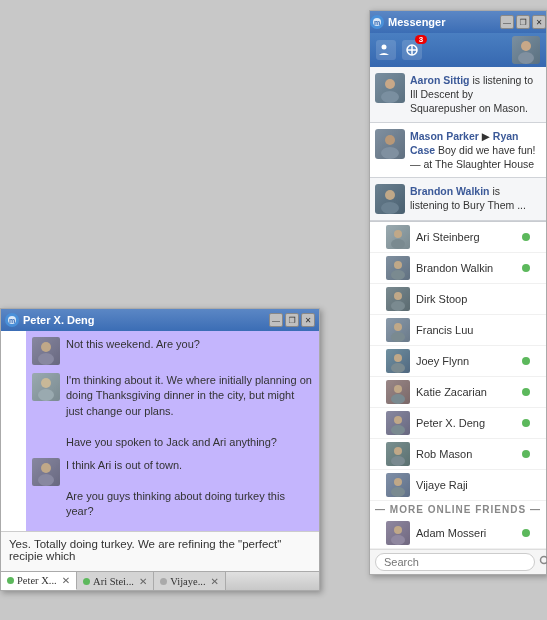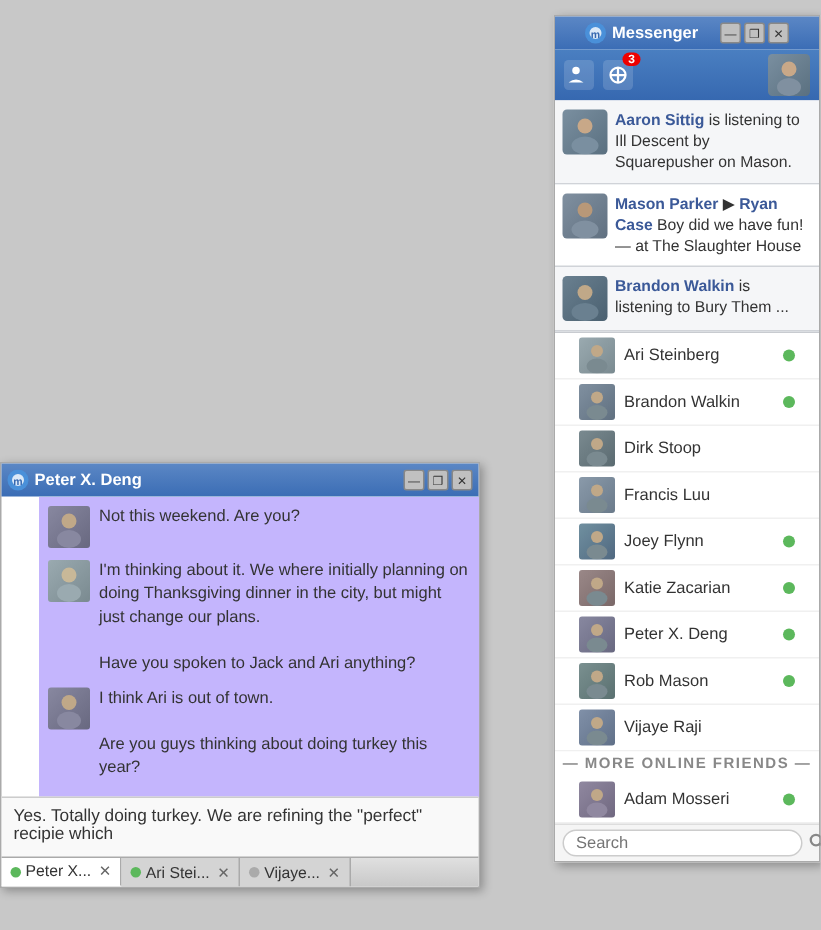"Messenger" .messenger-titlebar { padding: 3px 20px -> 3px 0 }
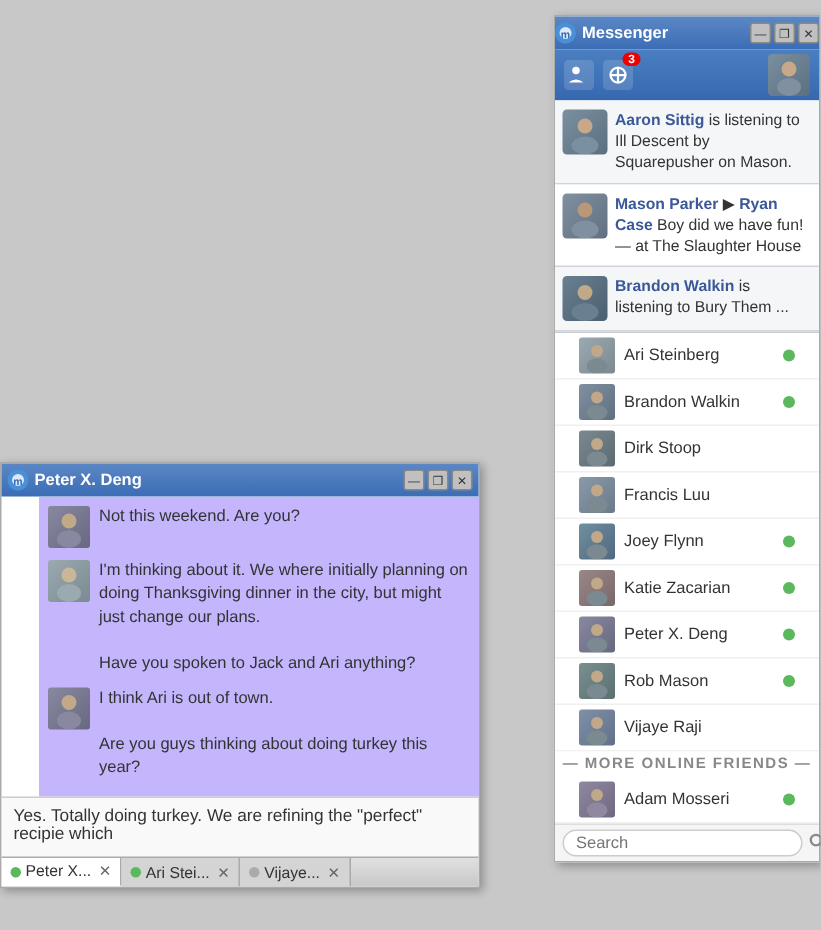"Peter X..." .chat-tab { font-family: none -> Liberation Serif, serif }
